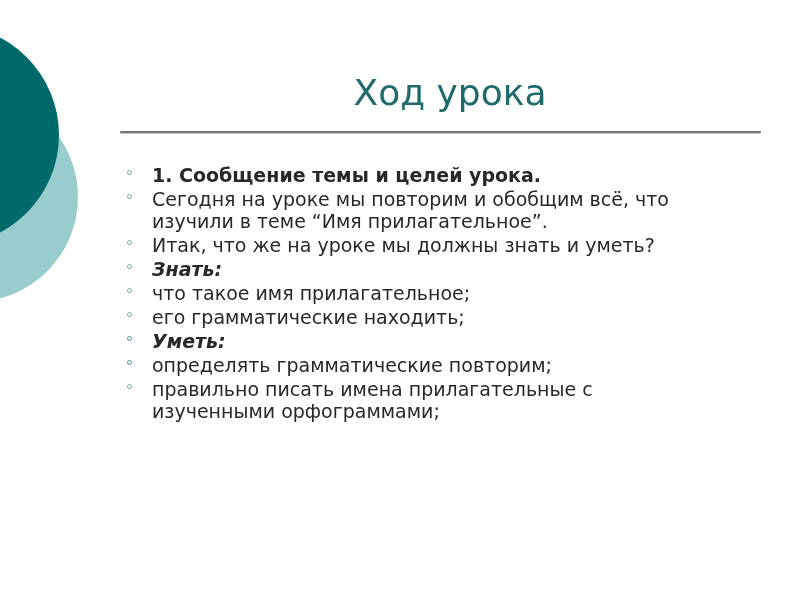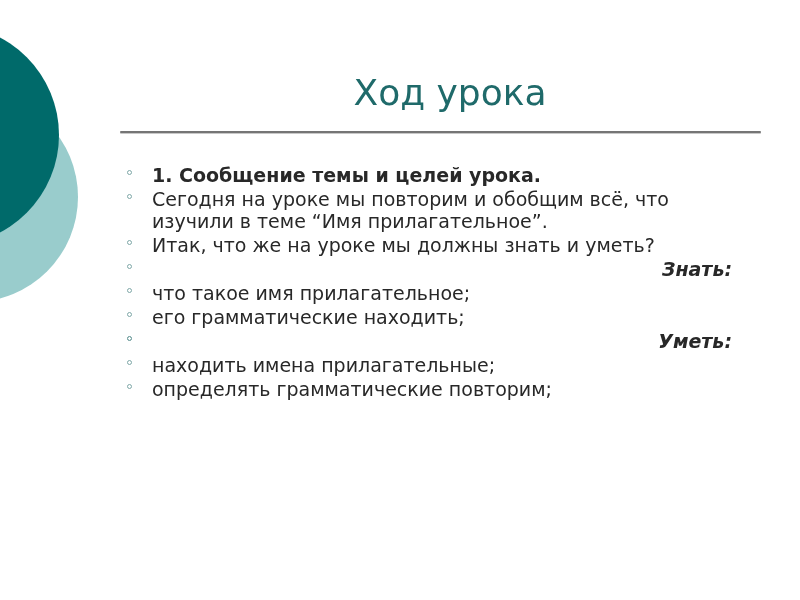"Знать:" .item-bolditalic { text-align: right -> none }
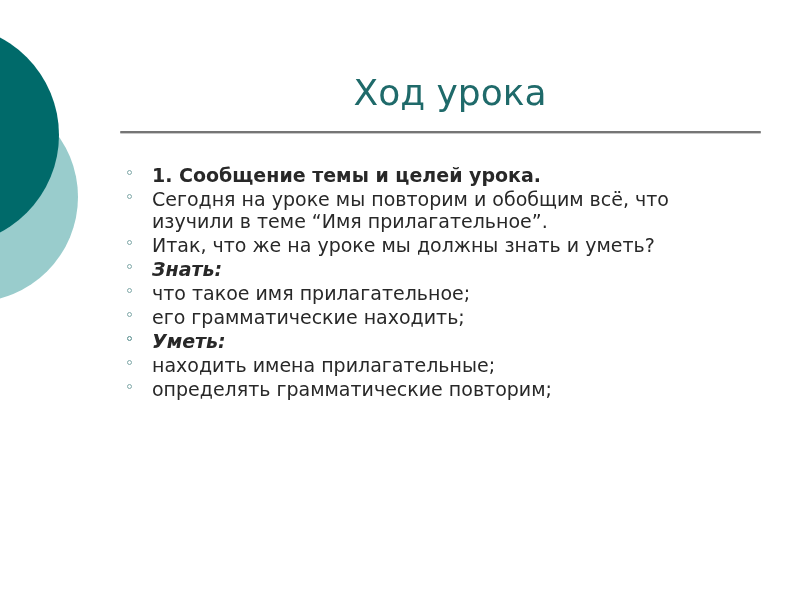"находить имена прилагательные;" span { html: <span>находить имена прилагательные;</span> -> none }
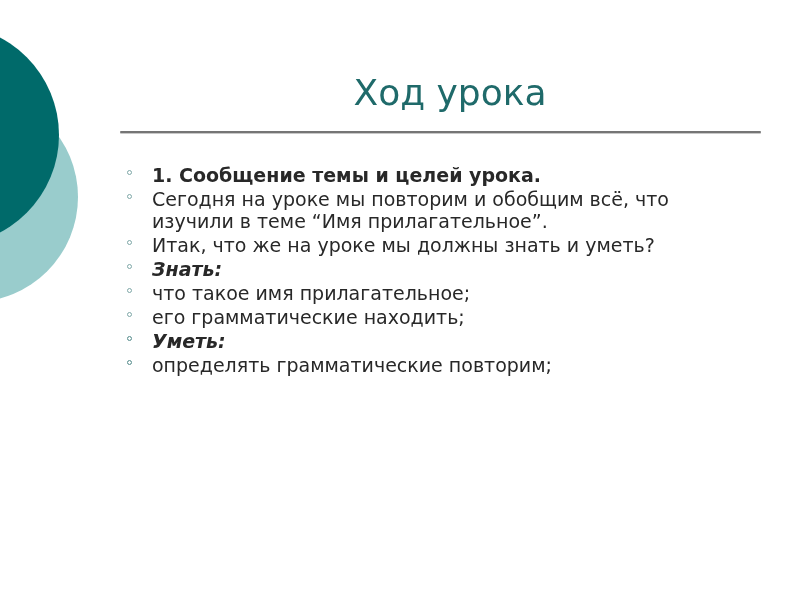"правильно писать имена прилагательные с" li.item-narrow { html: none -> <li> <span></span> <span>правильно писать имена прилагательные с изученными орфограммами;</span> </li> }
